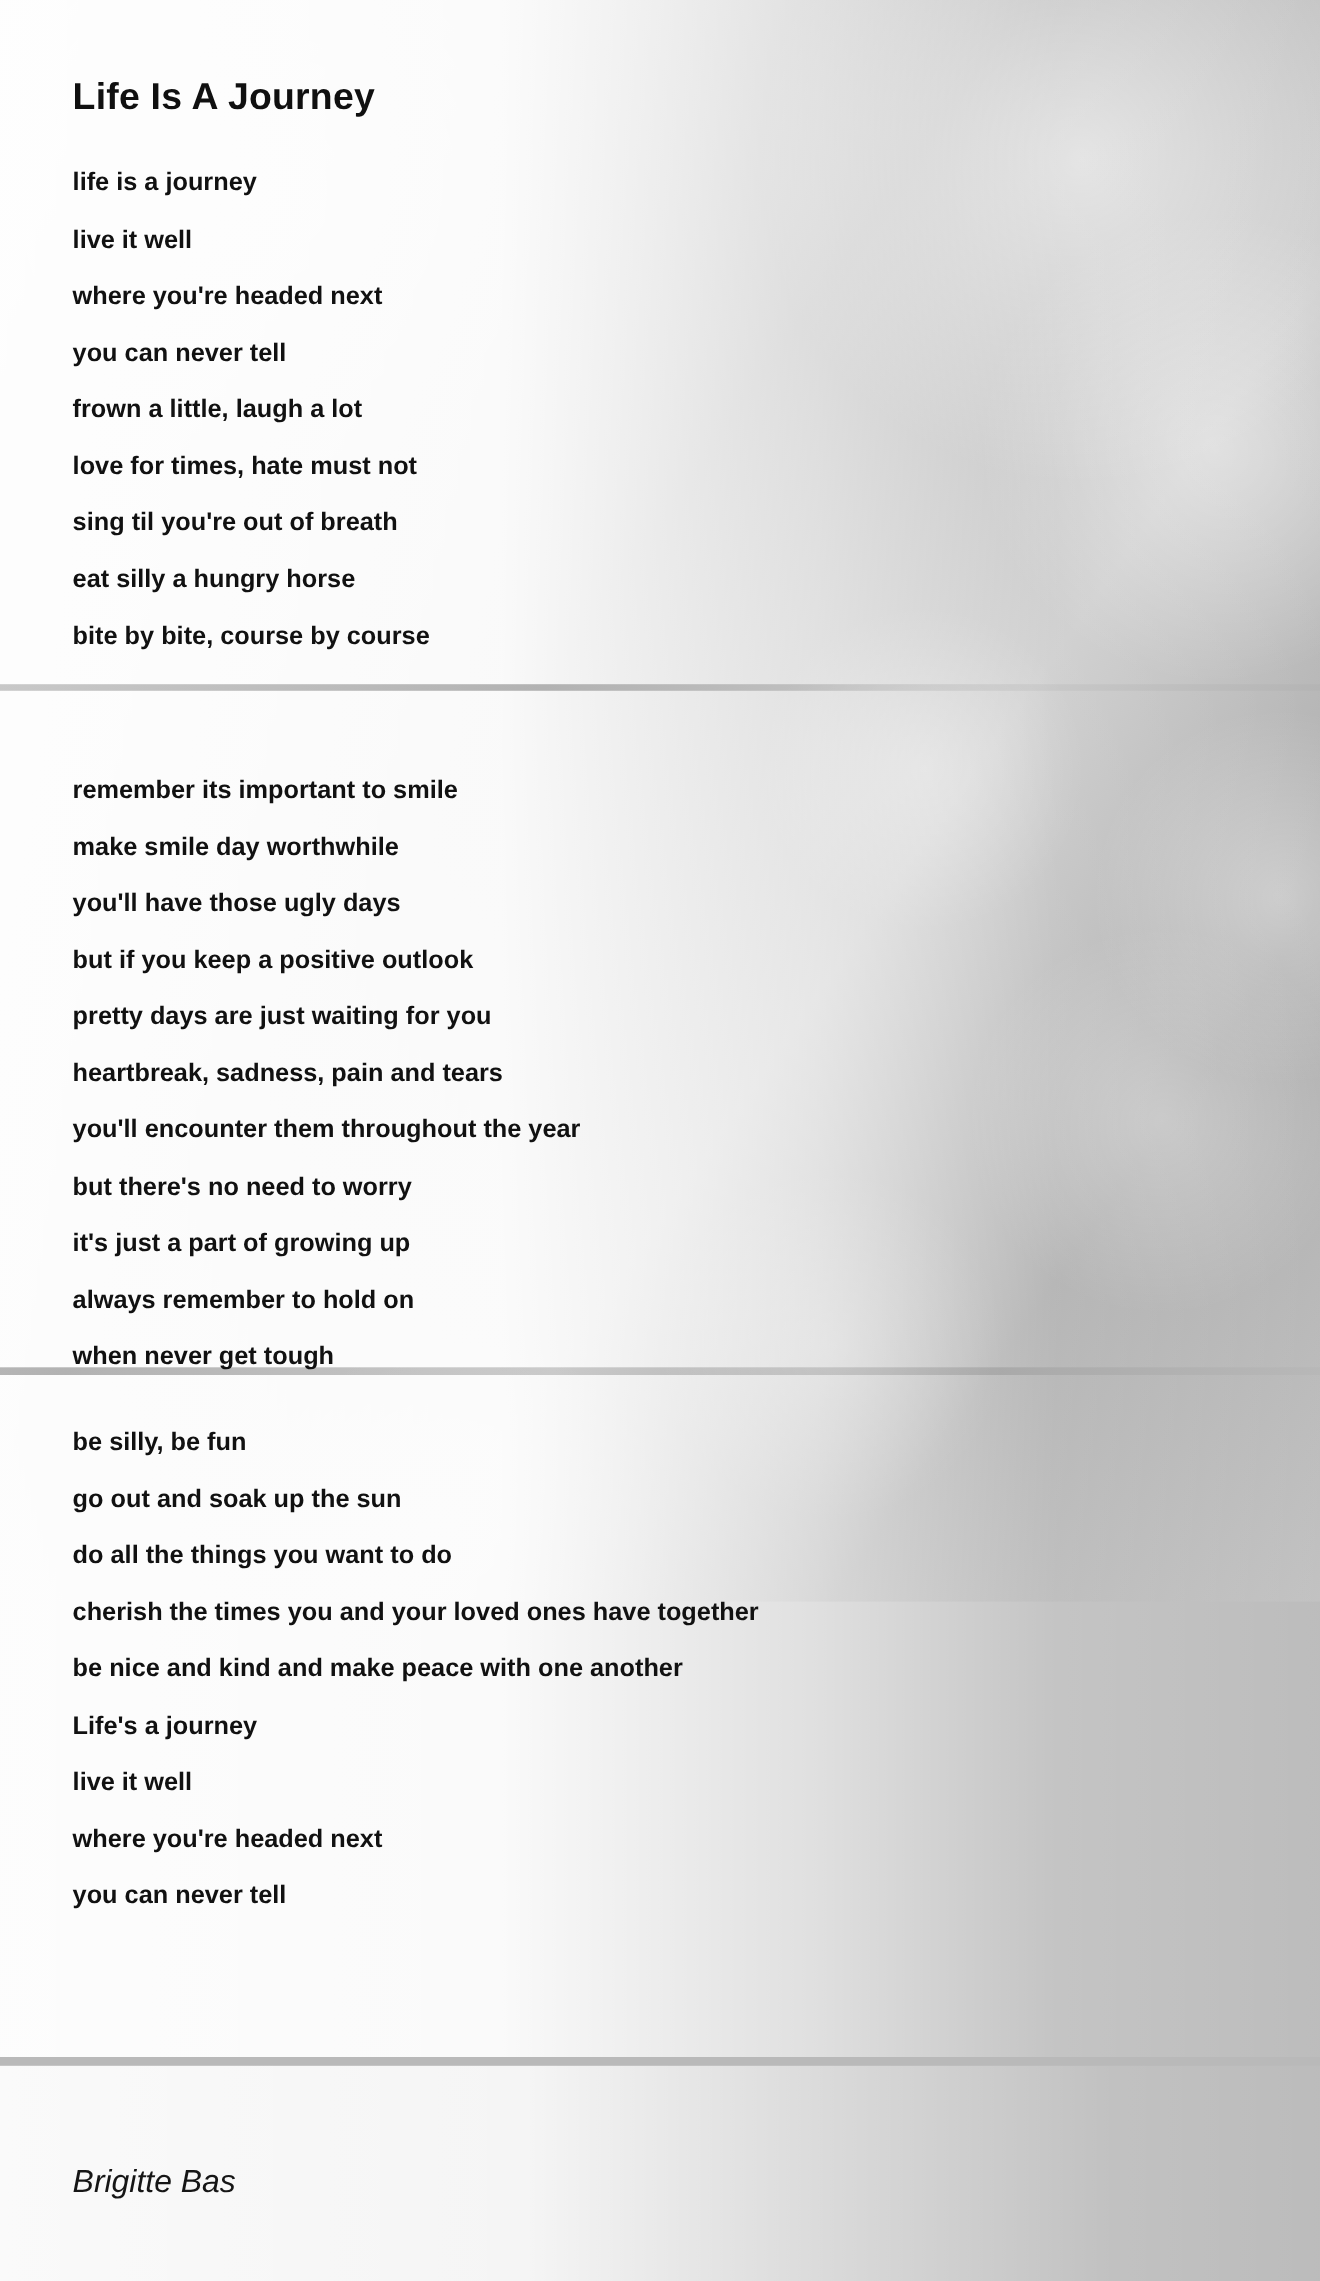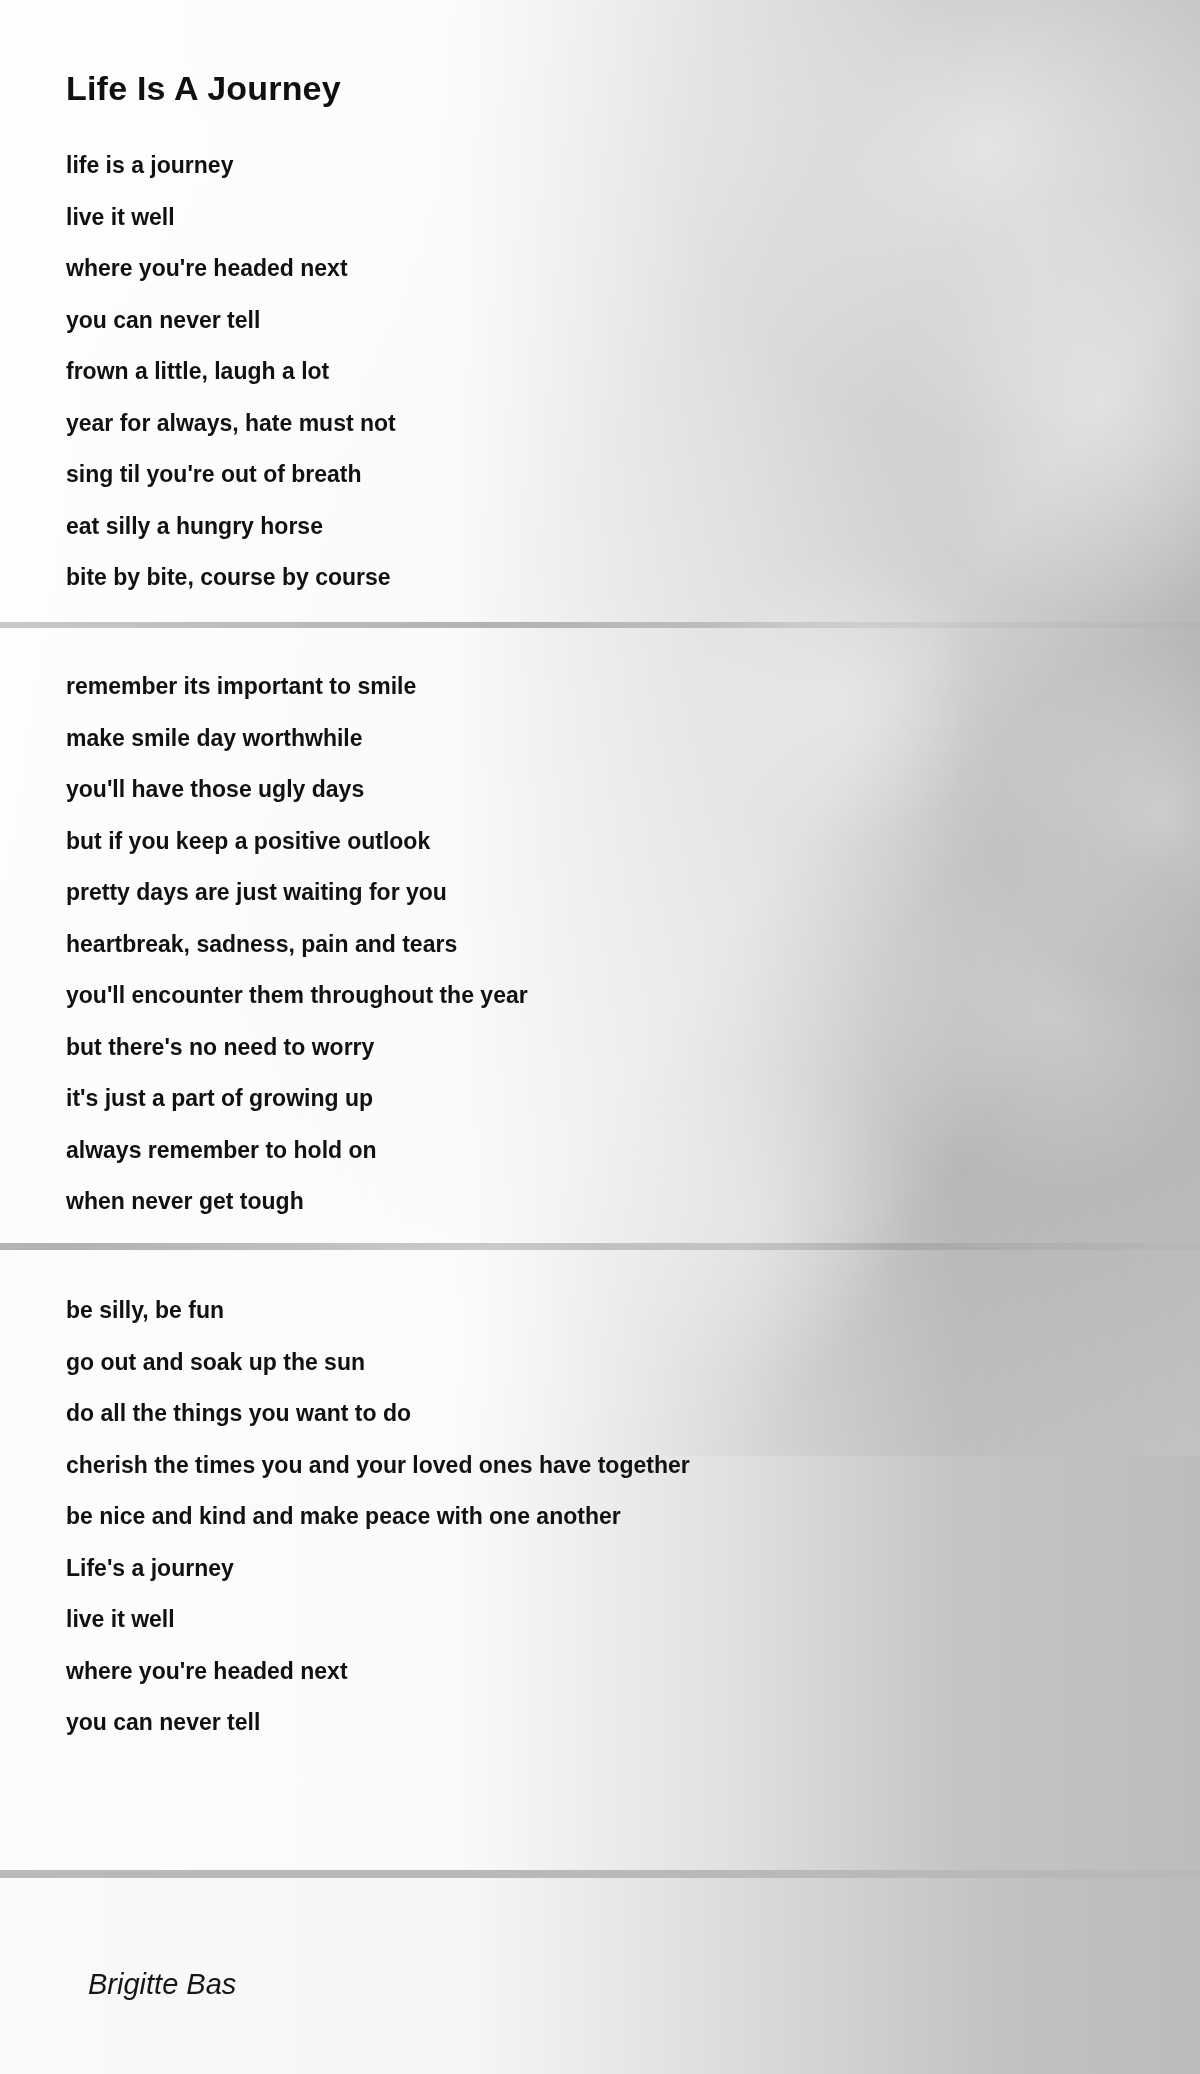"year for always, hate must" span.line { text: year for always -> love for times }
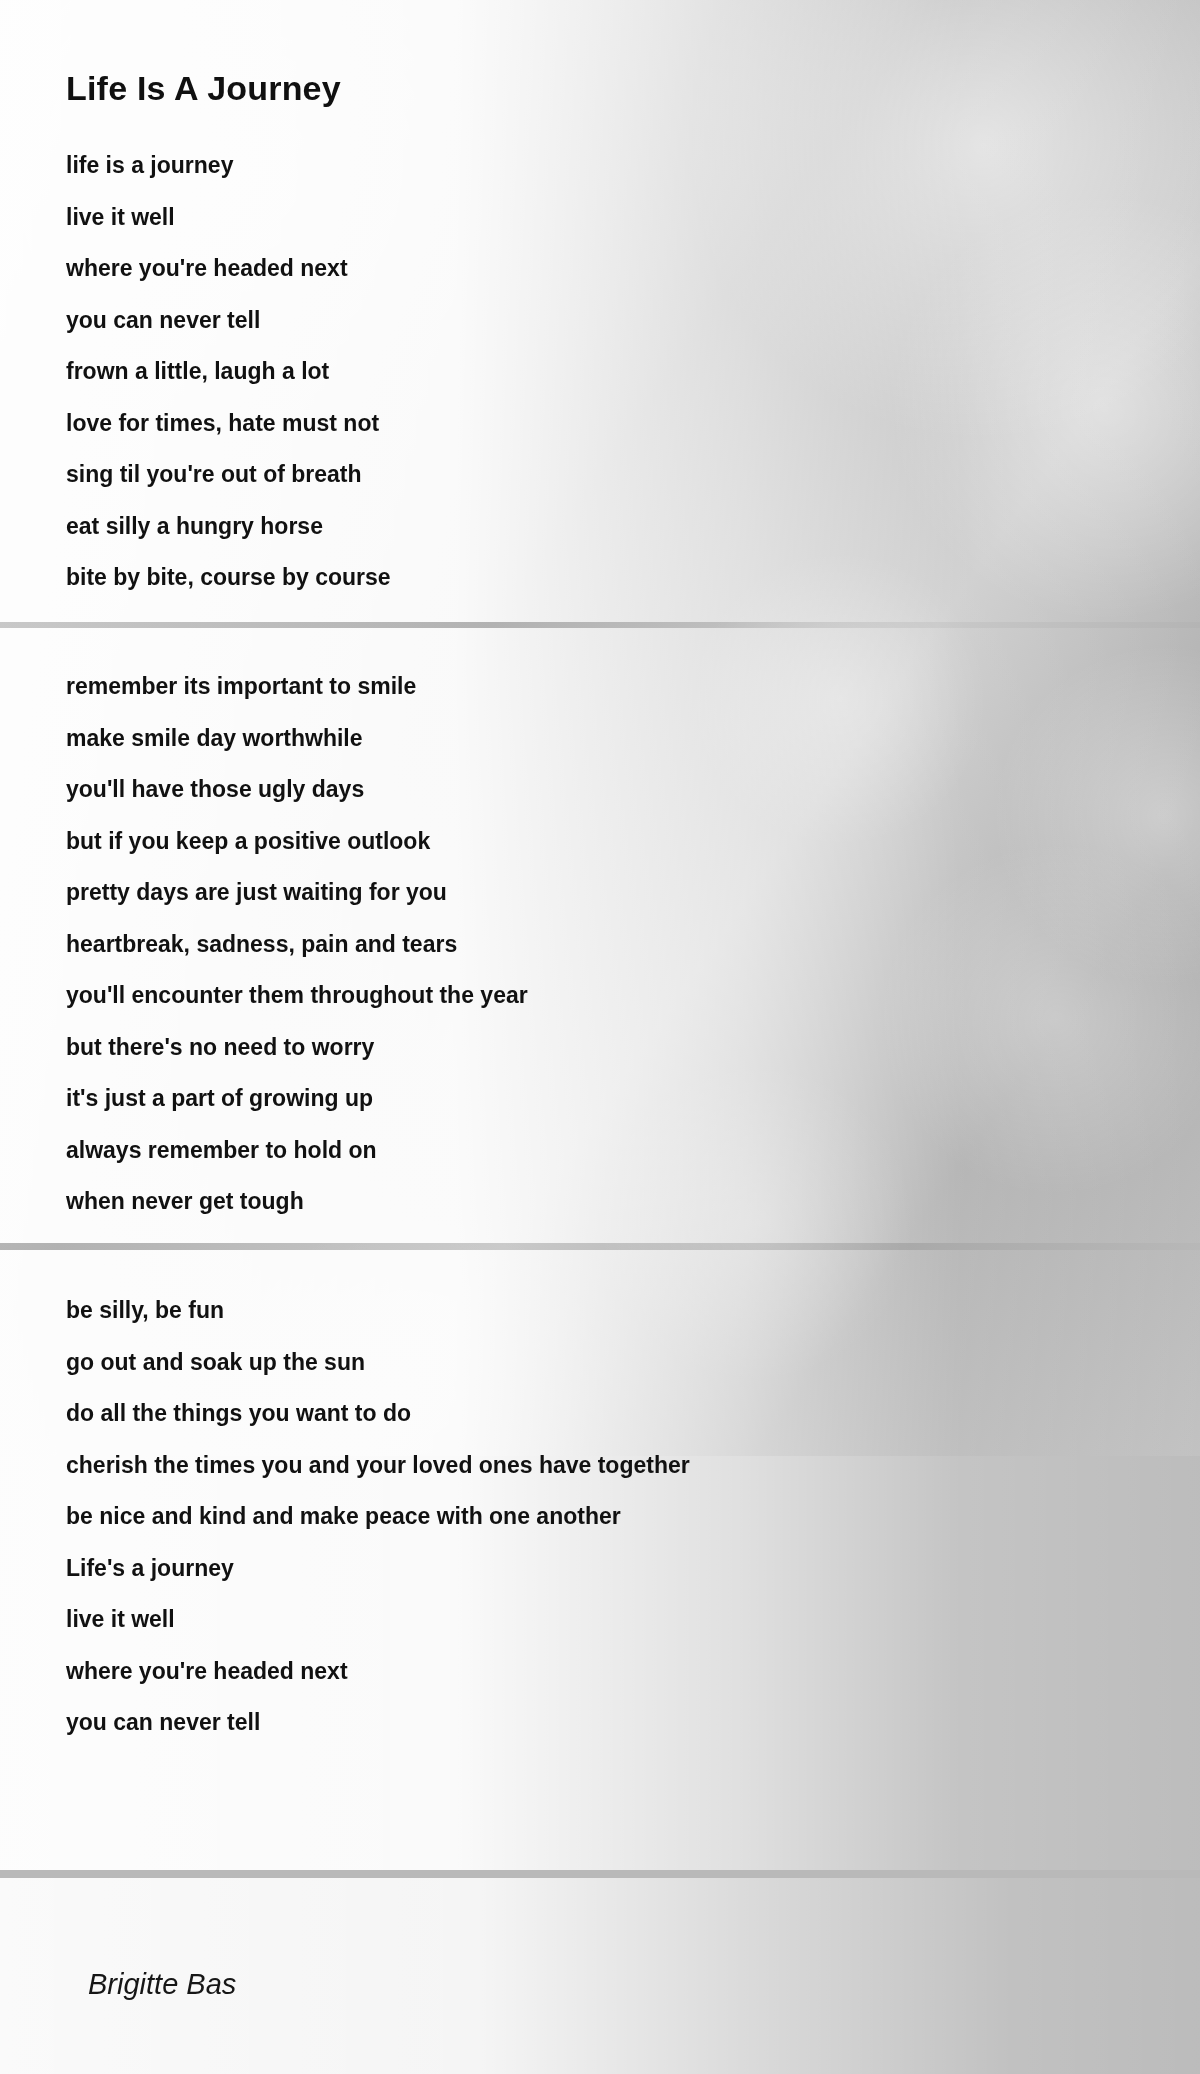"remember its important to smile" #stanza-2 { top: 661px -> 692px }
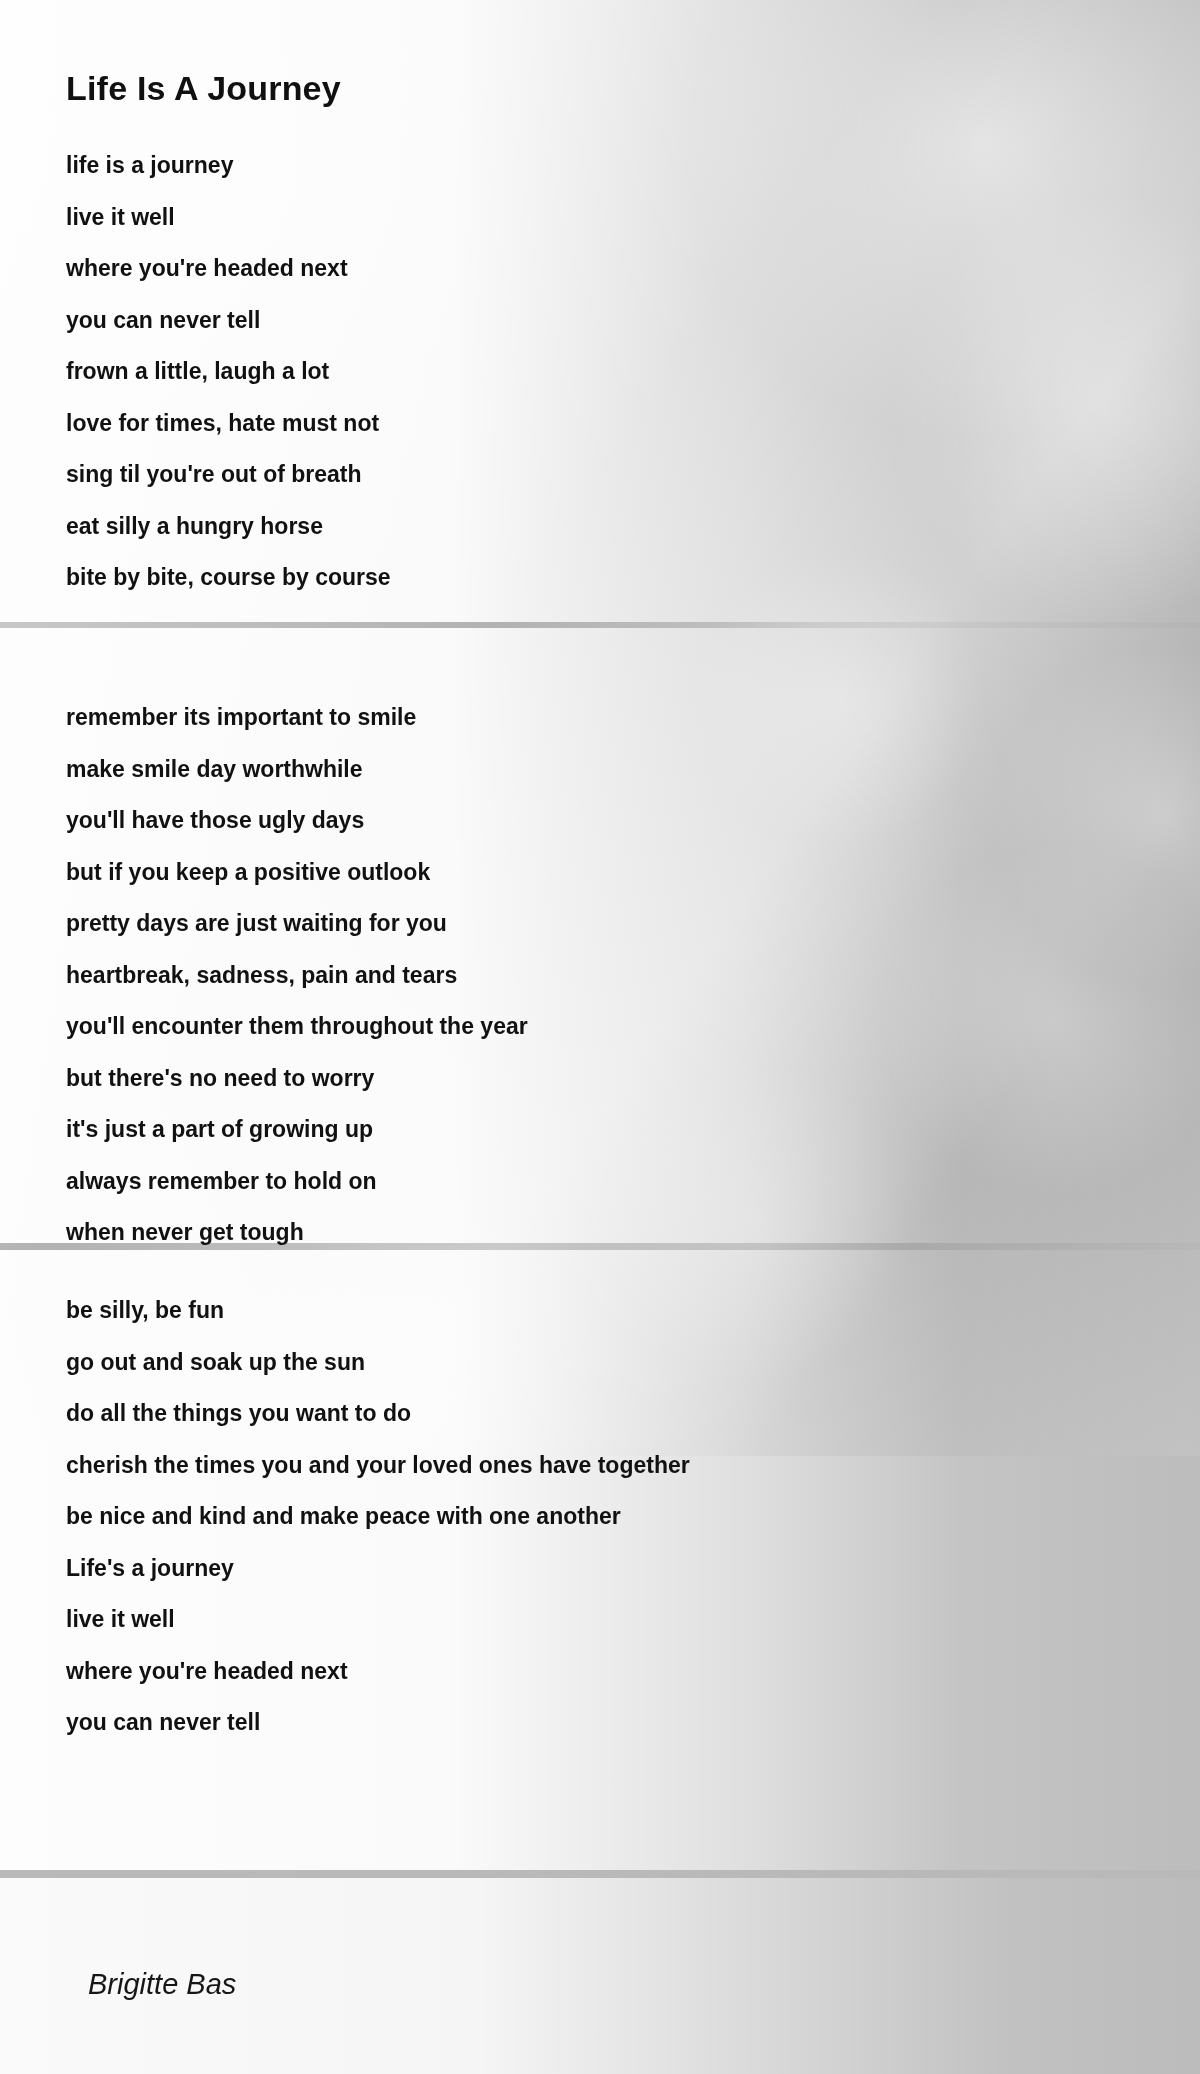"Brigitte Bas" .author-signature { margin-left: 22px -> none }
